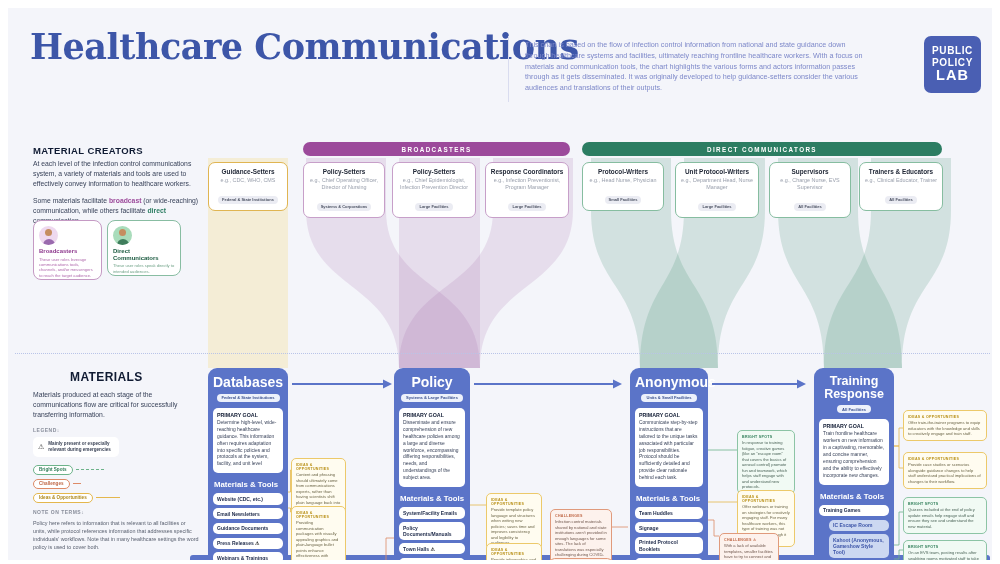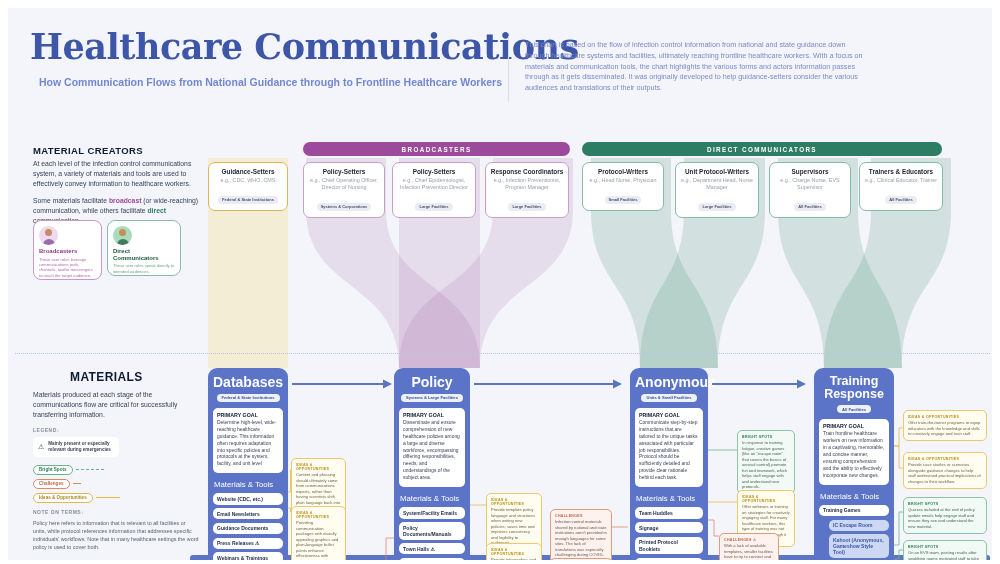"PUBLIC" div.logo { html: none -> <div> <span>PUBLIC</span> <span>POLICY</span> <span>LAB</span> </div> }
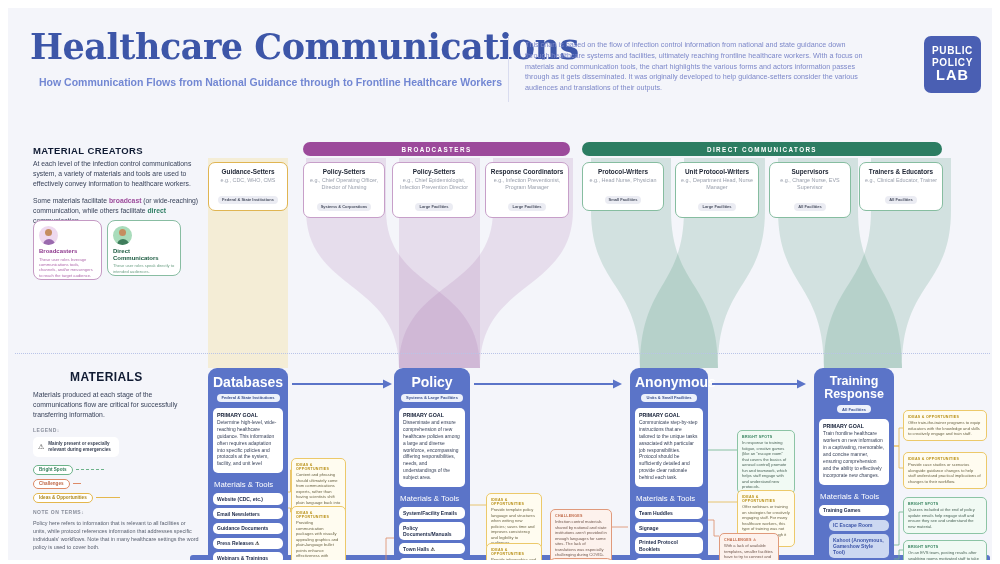"How Communication Flows from National" div.subtitle { html: <div>How Communication Flows from National Guidance through to Frontline Healthcare Workers</div> -> none }
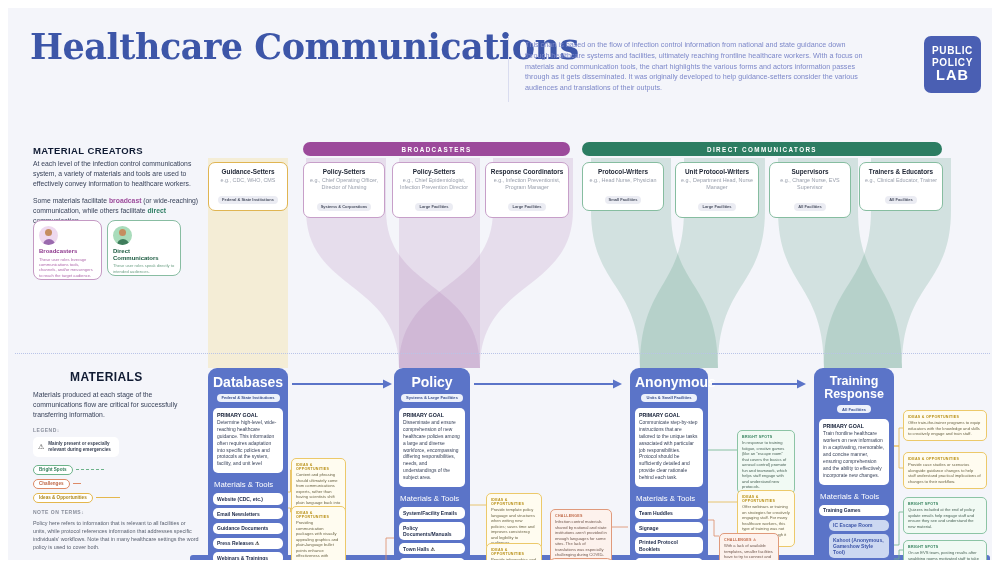"Materials & Tools" .mt-head { font-weight: 400 -> 700 }
